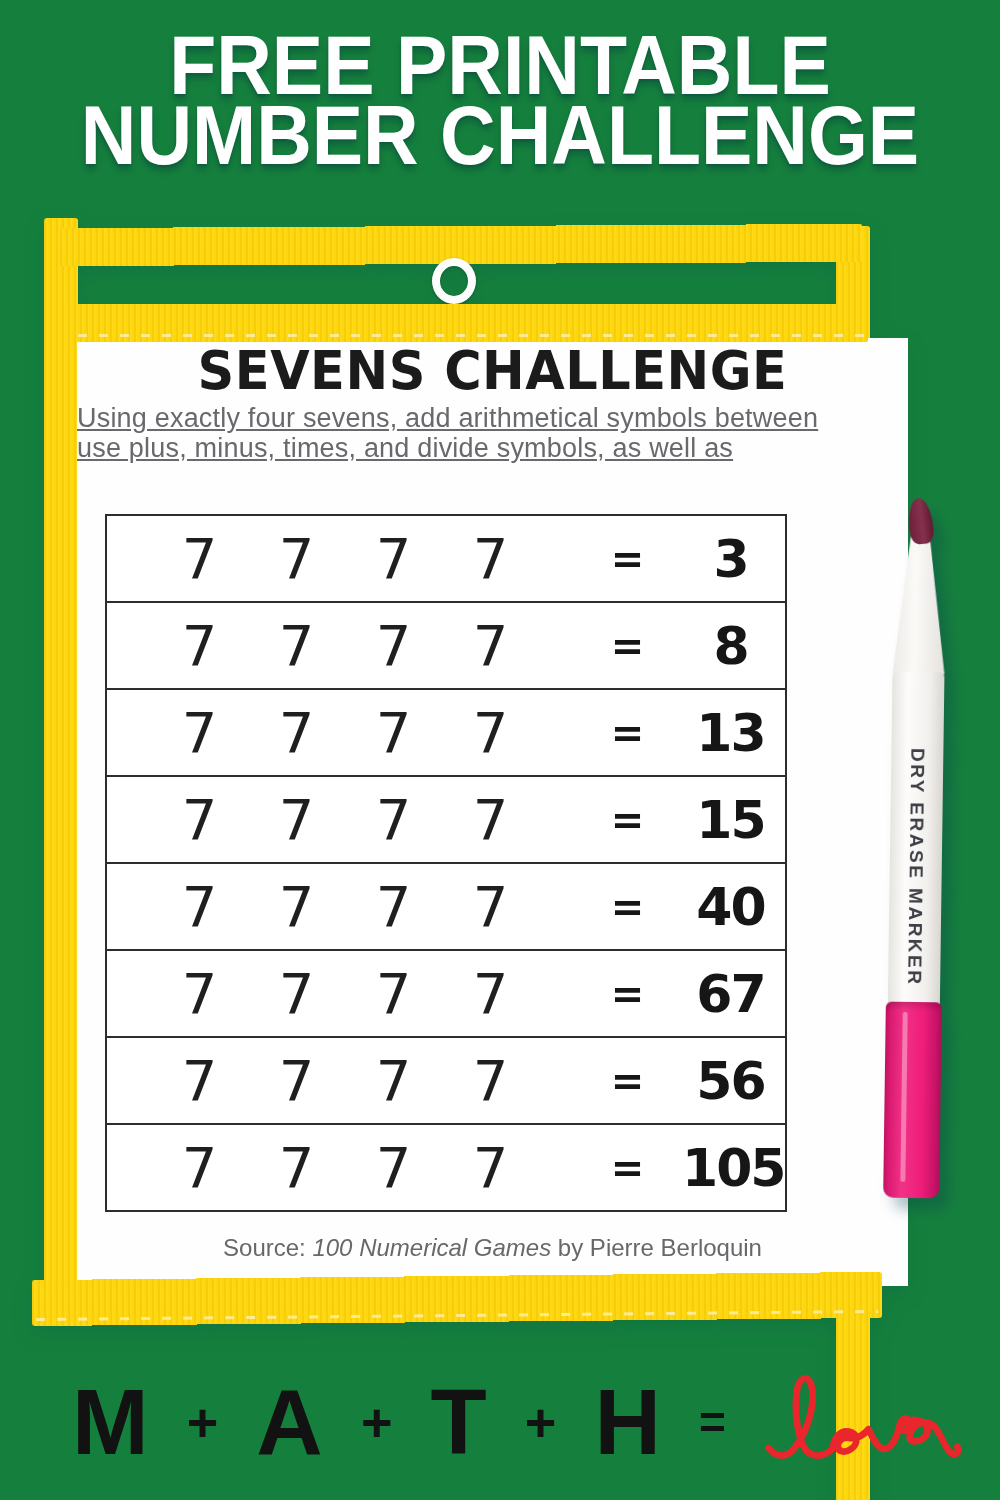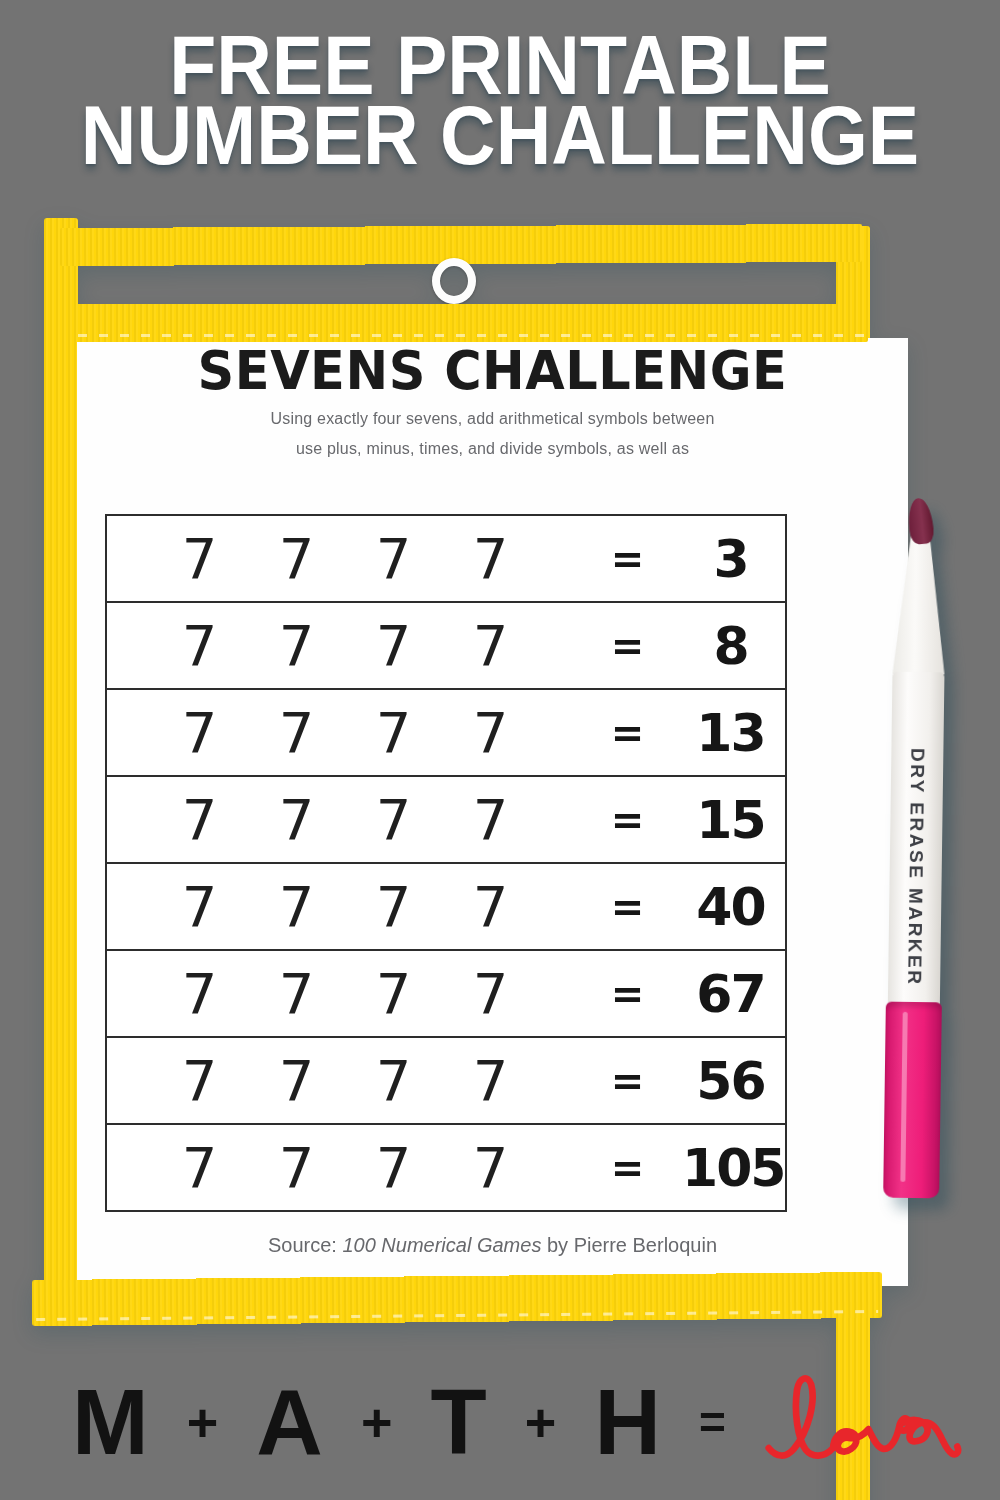"FREE PRINTABLE" #canvas { background: #737373 -> #15803d }
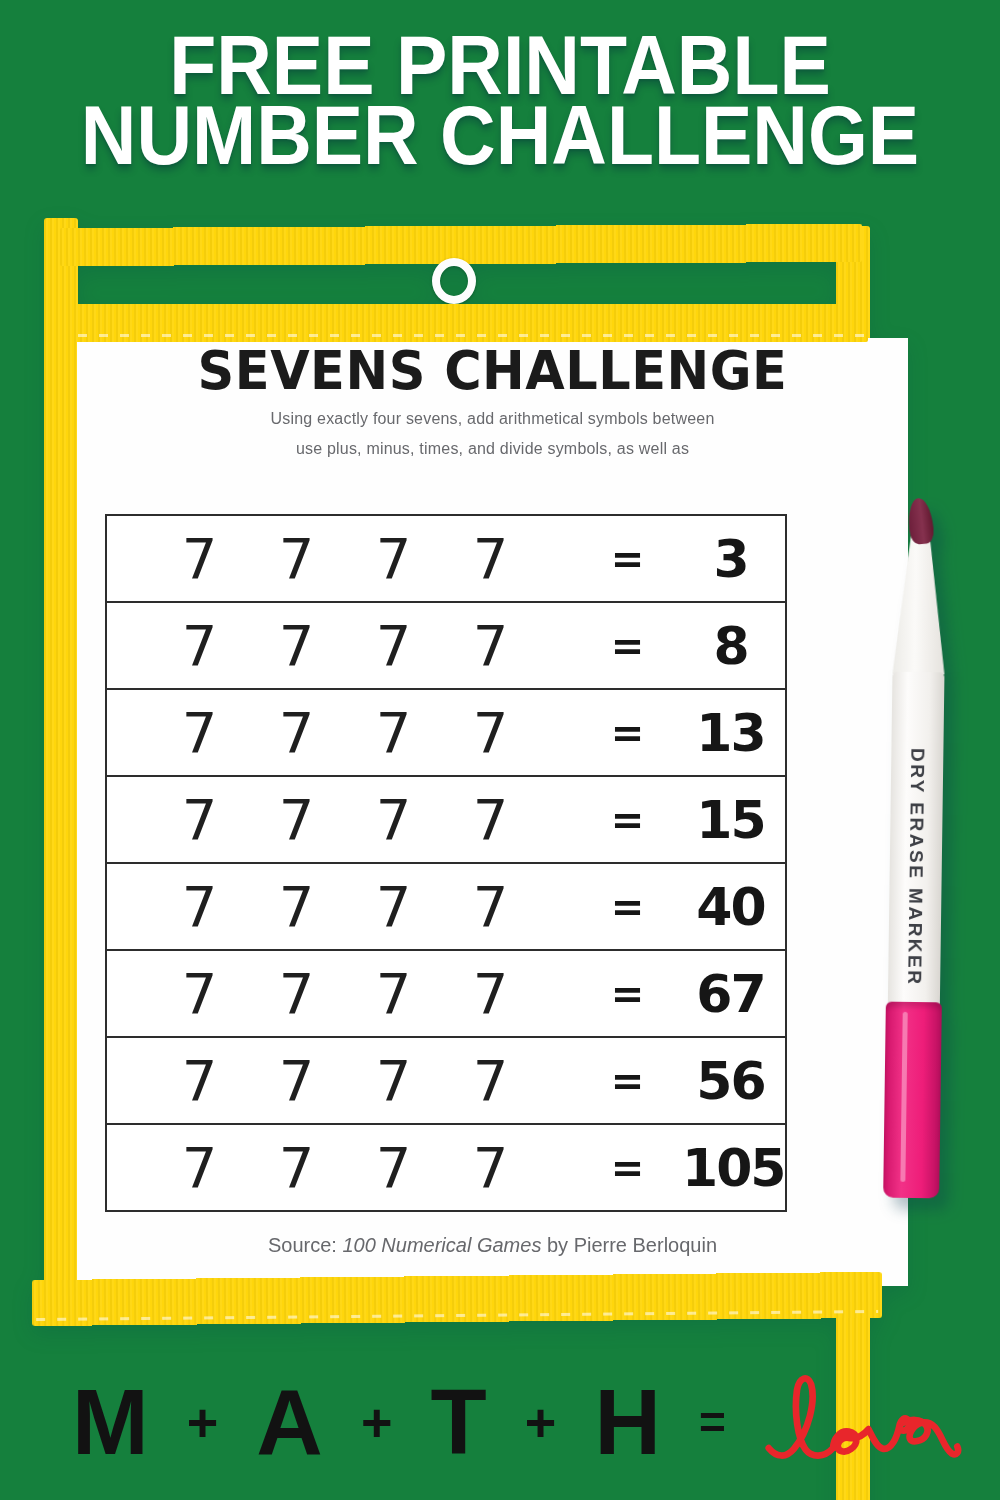"Using exactly four sevens, add" .ws-instr { font-size: 16px -> 27px; text-align: center -> none; text-decoration: none -> underline }
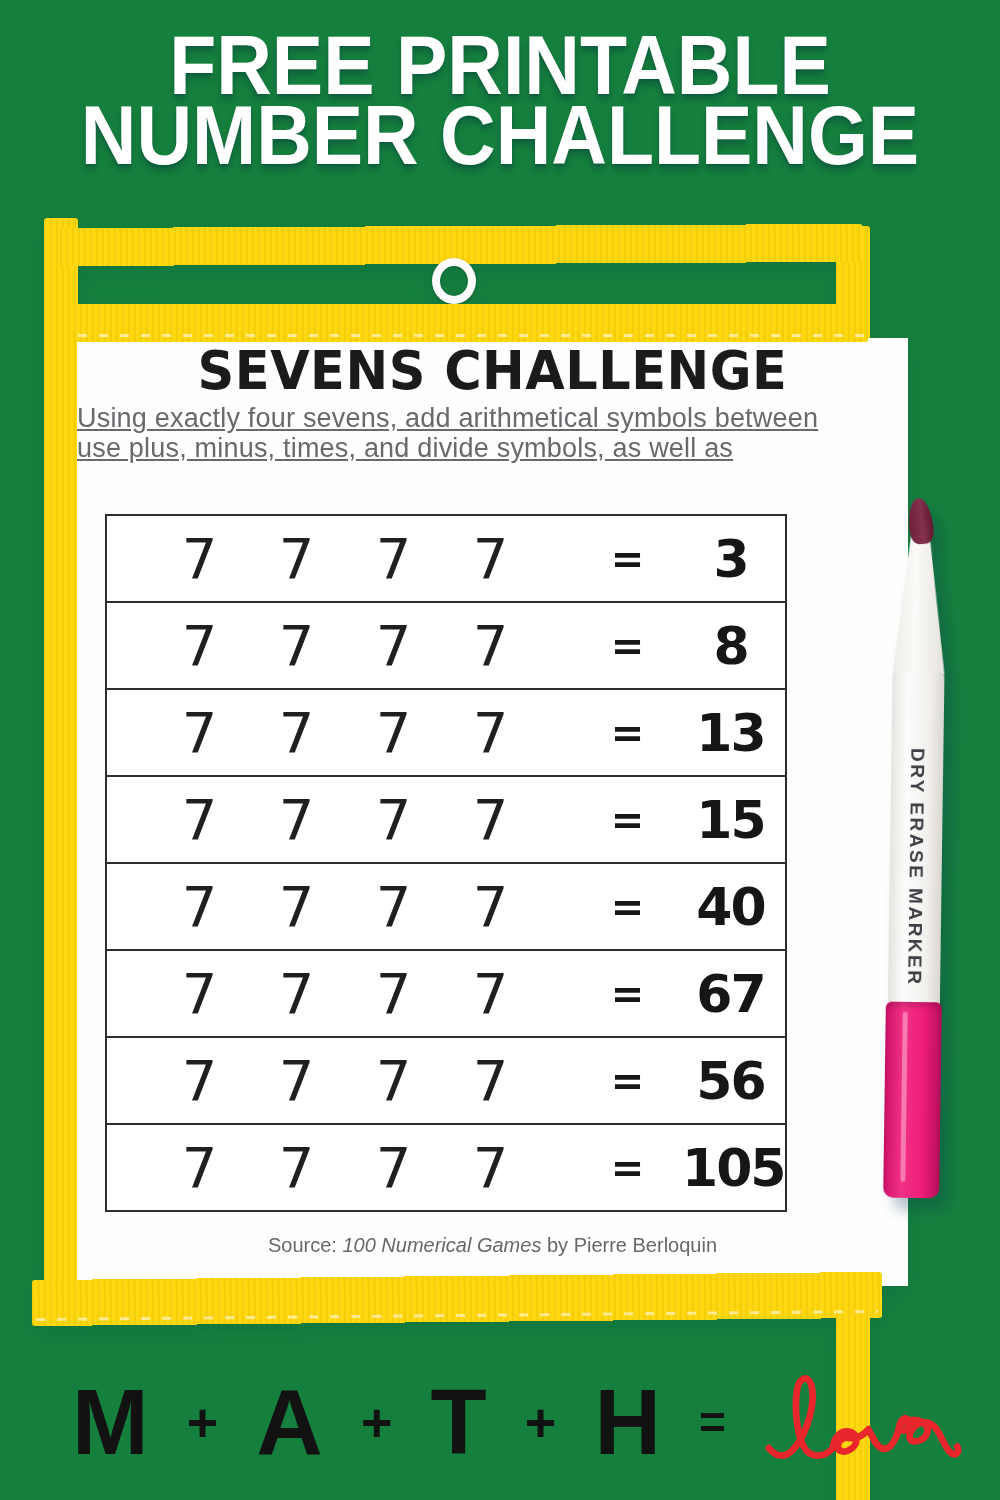"Source: 100 Numerical Games by" .ws-source { font-size: 20px -> 24px }
